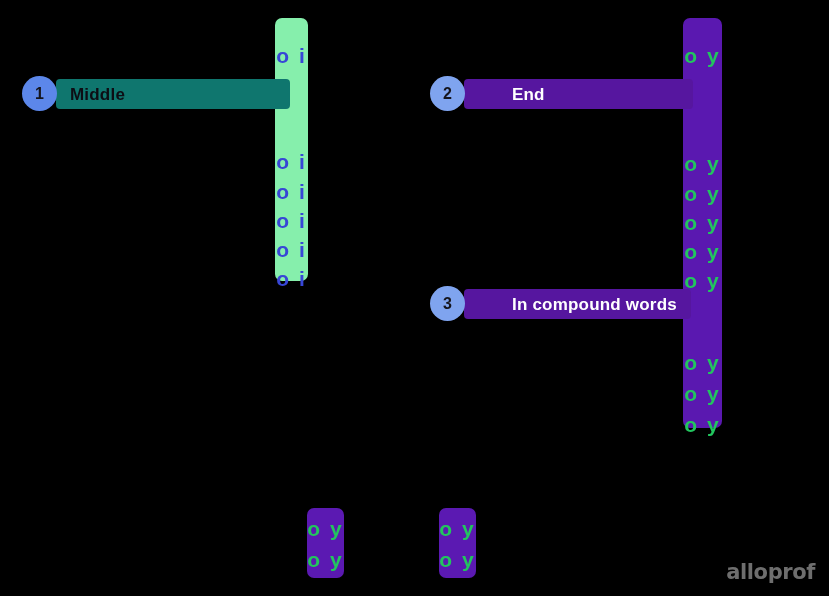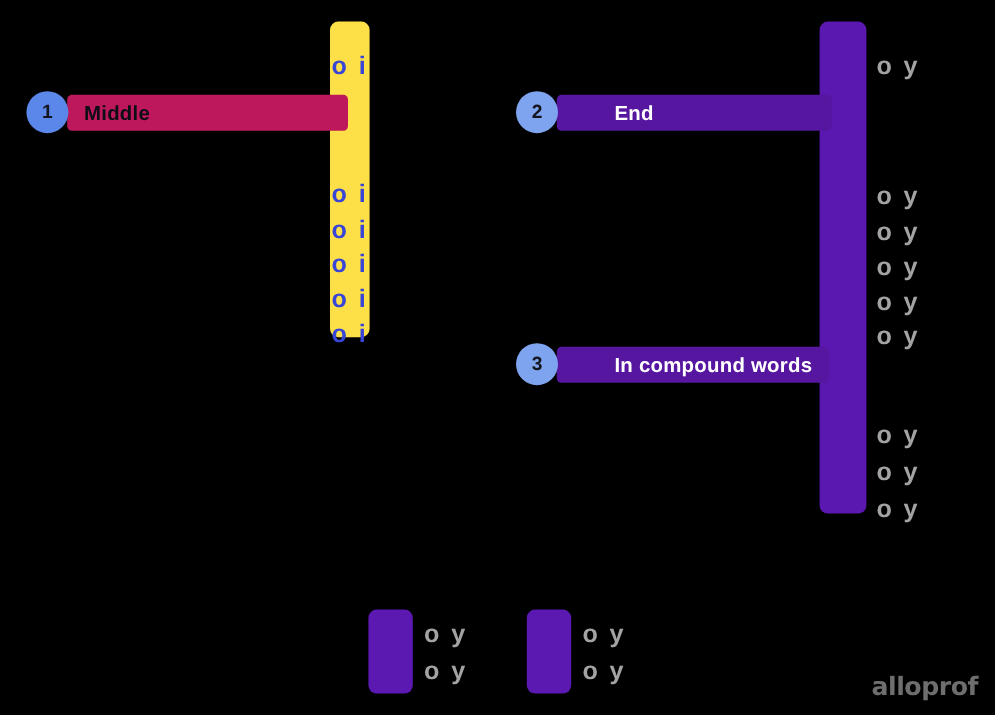"o i" .column.blue { background: #fde047 -> #86efac }
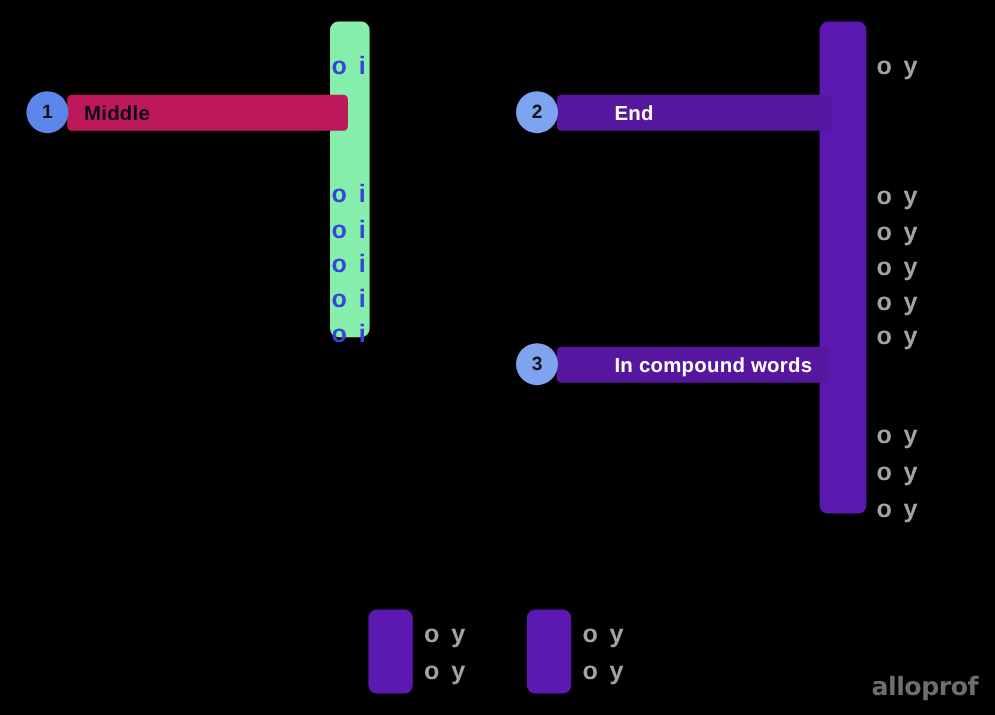"o y" .pair.purple { color: #a3a3a3 -> #22c55e; padding-left: 46px -> none }
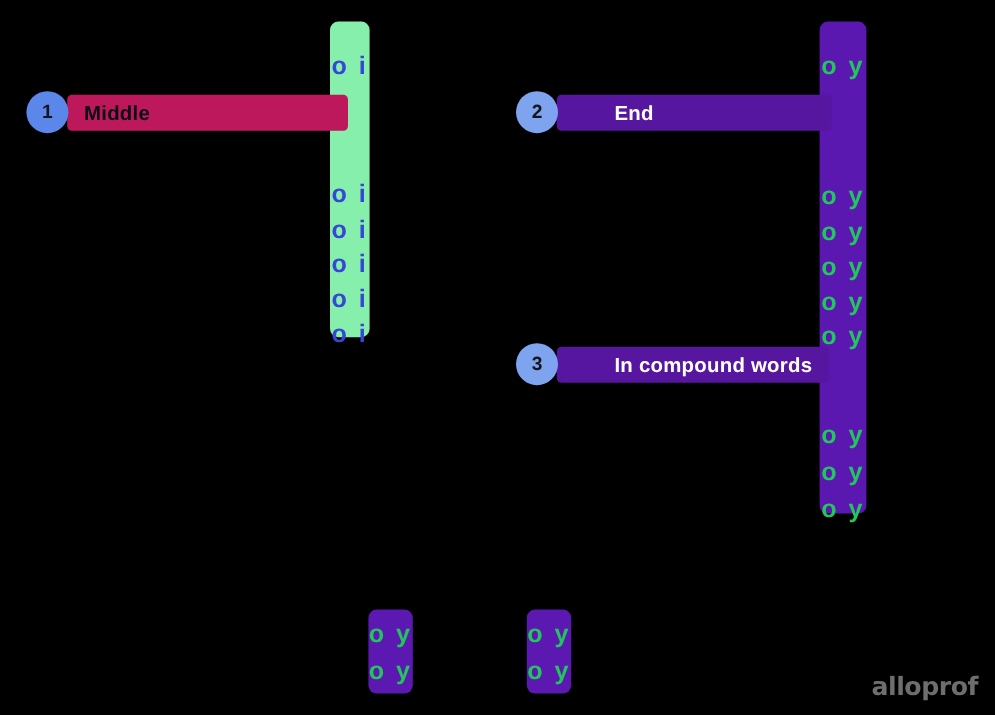"Middle" .bar.light { background: #be185d -> #0f766e }
